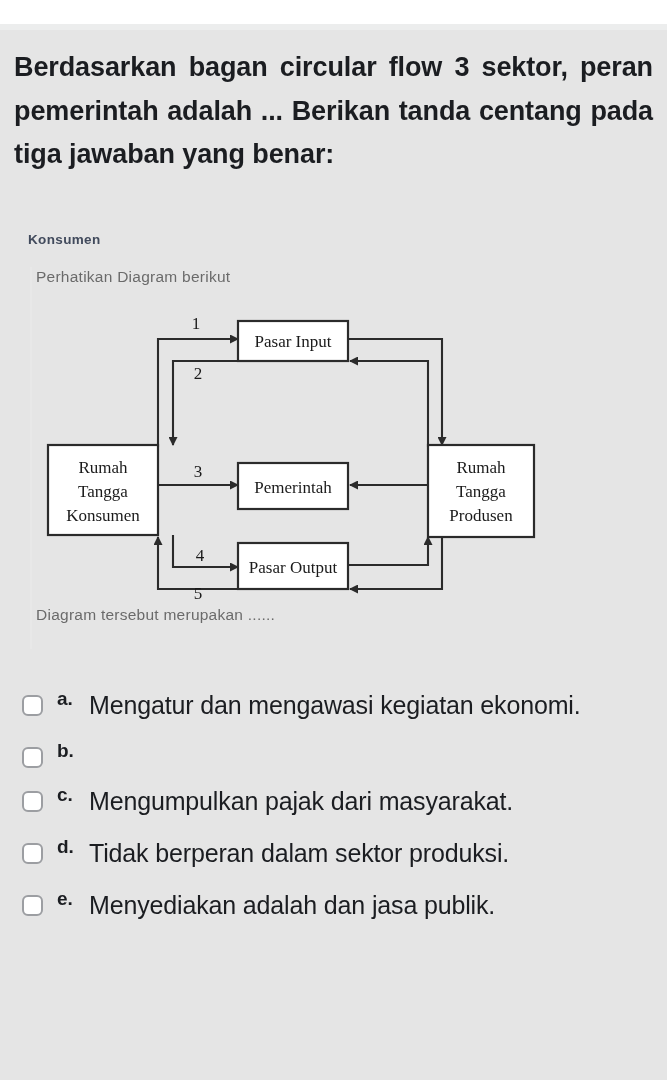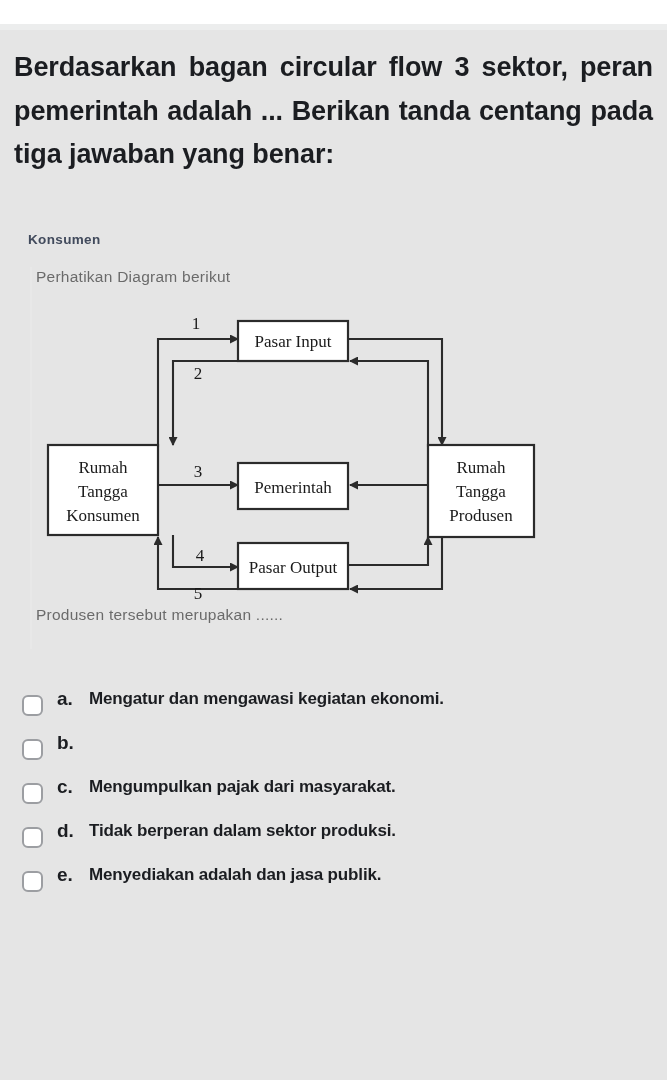"Produsen tersebut merupakan ......" div.q-text { text: Produsen -> Diagram }
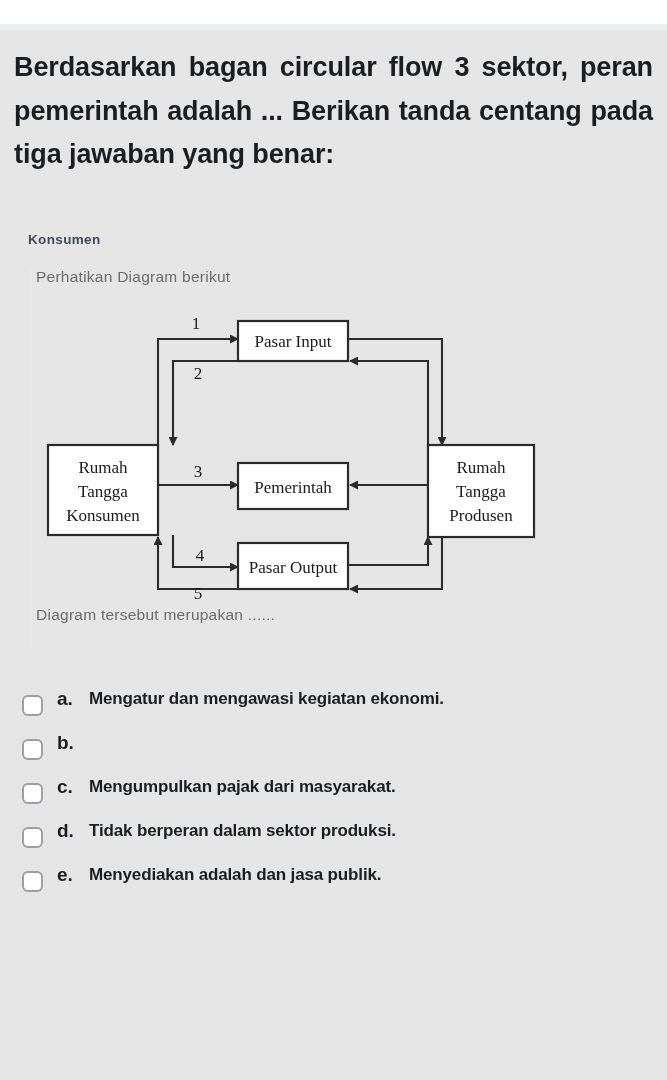"Mengatur dan mengawasi kegiatan ekonomi." .opt-text { font-size: 17px -> 25px; font-weight: 700 -> 400 }
